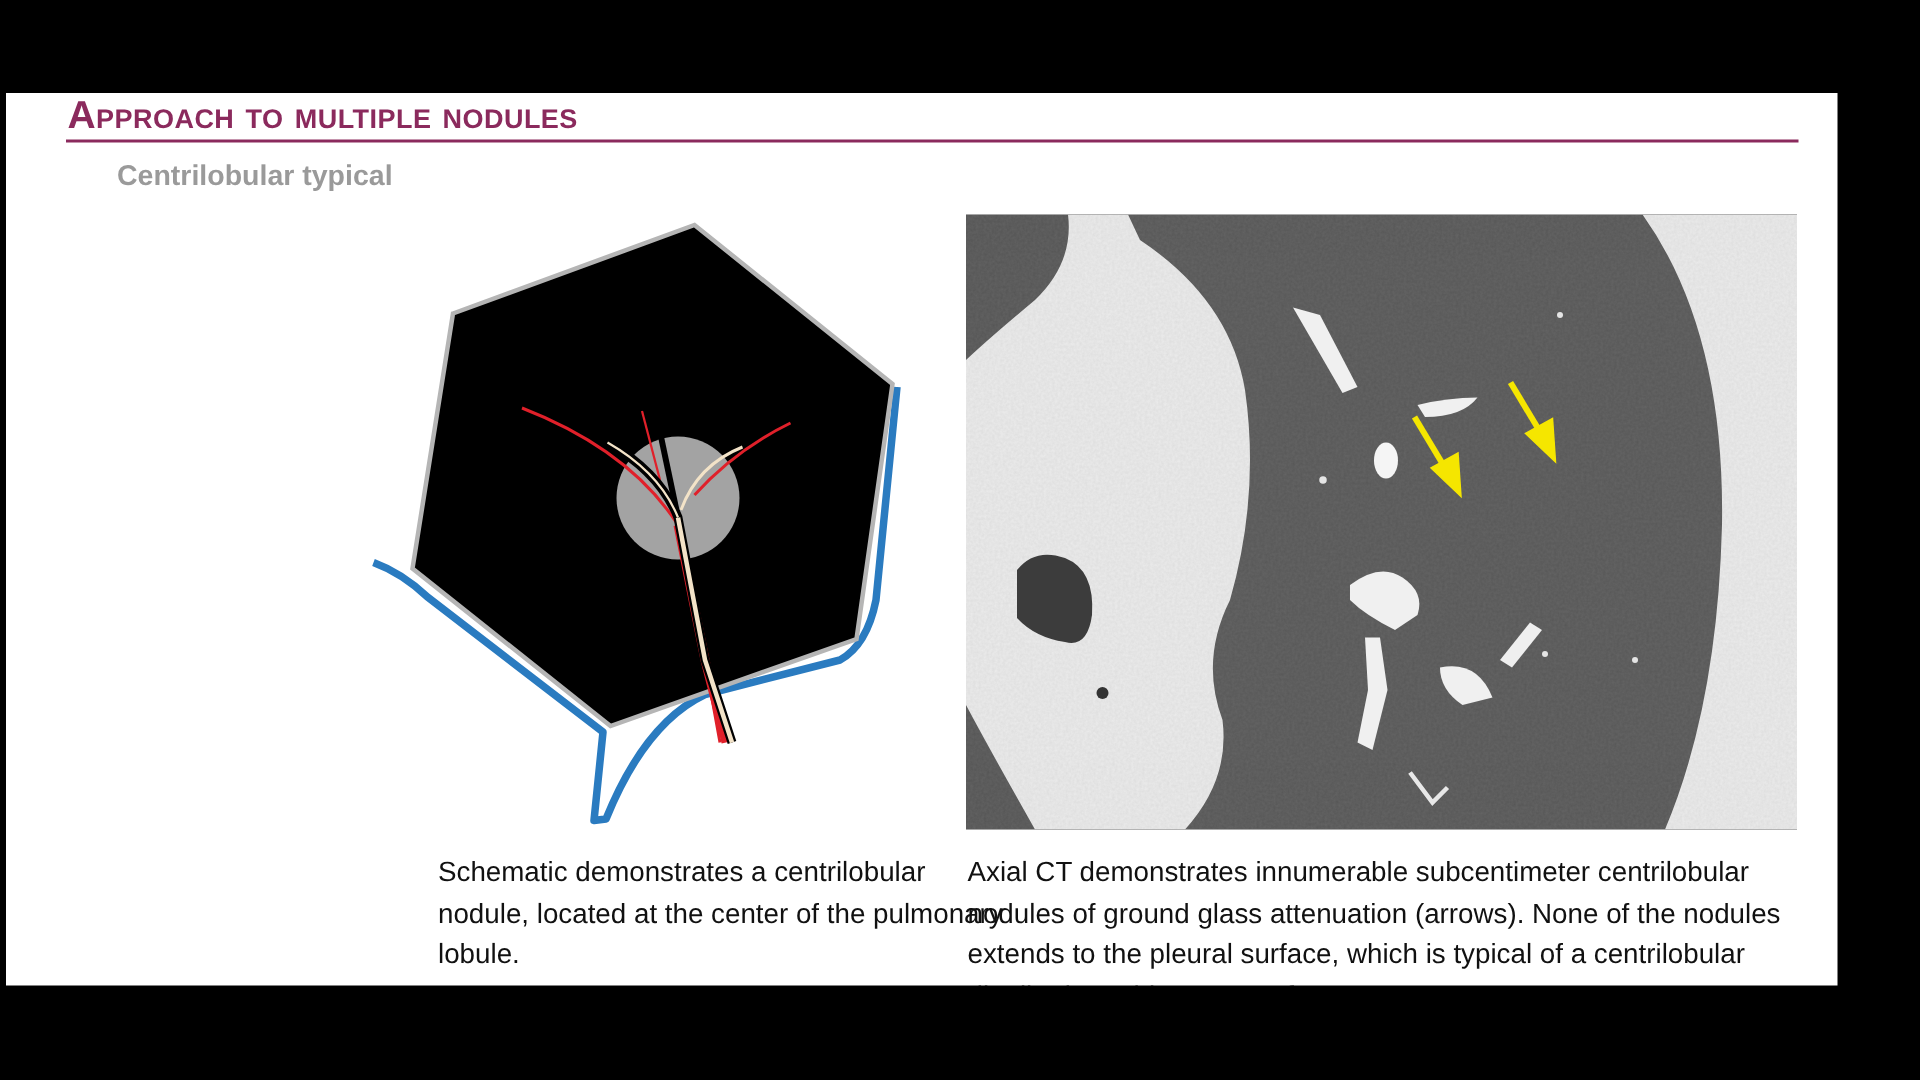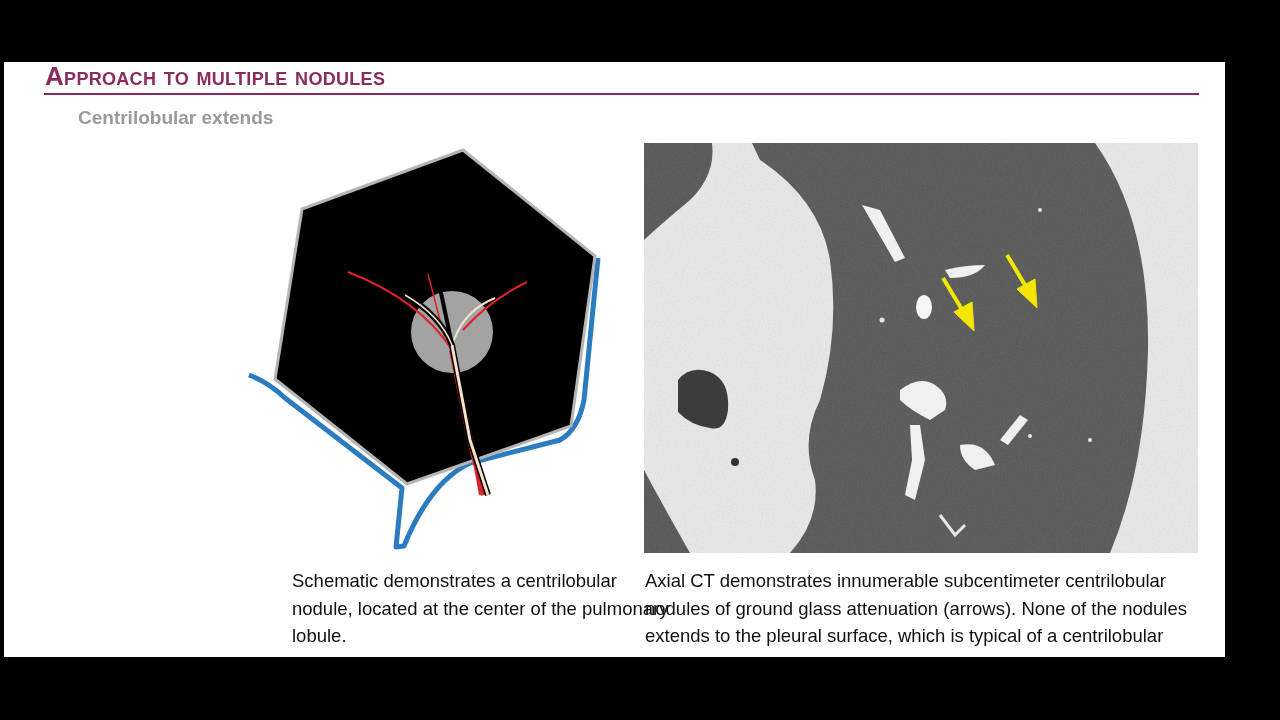"Centrilobular extends" div.subtitle { text: extends -> typical }
